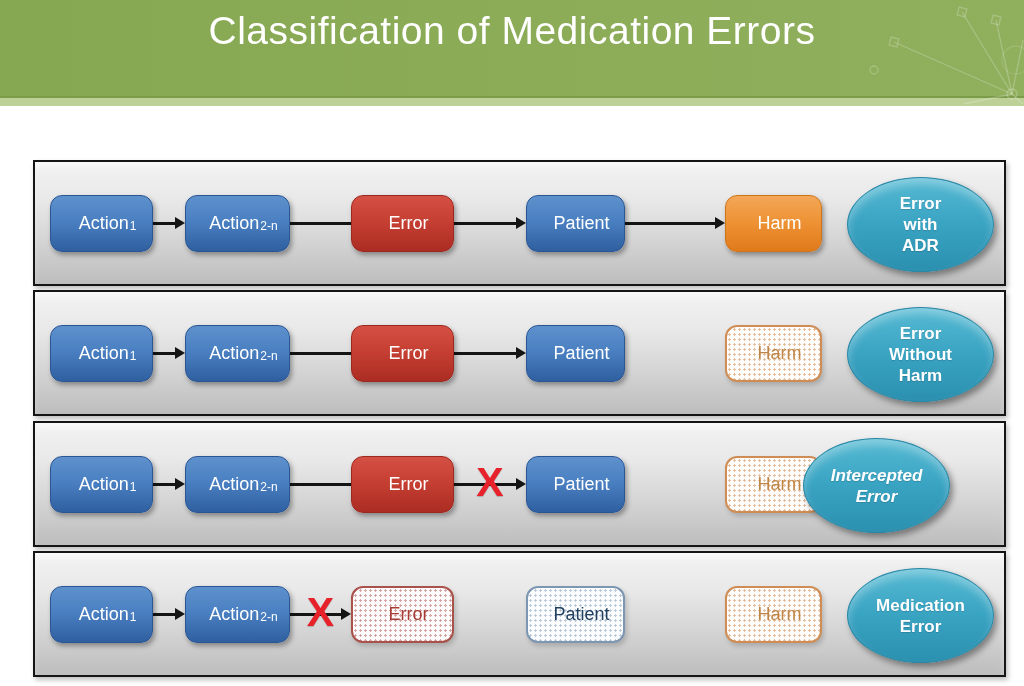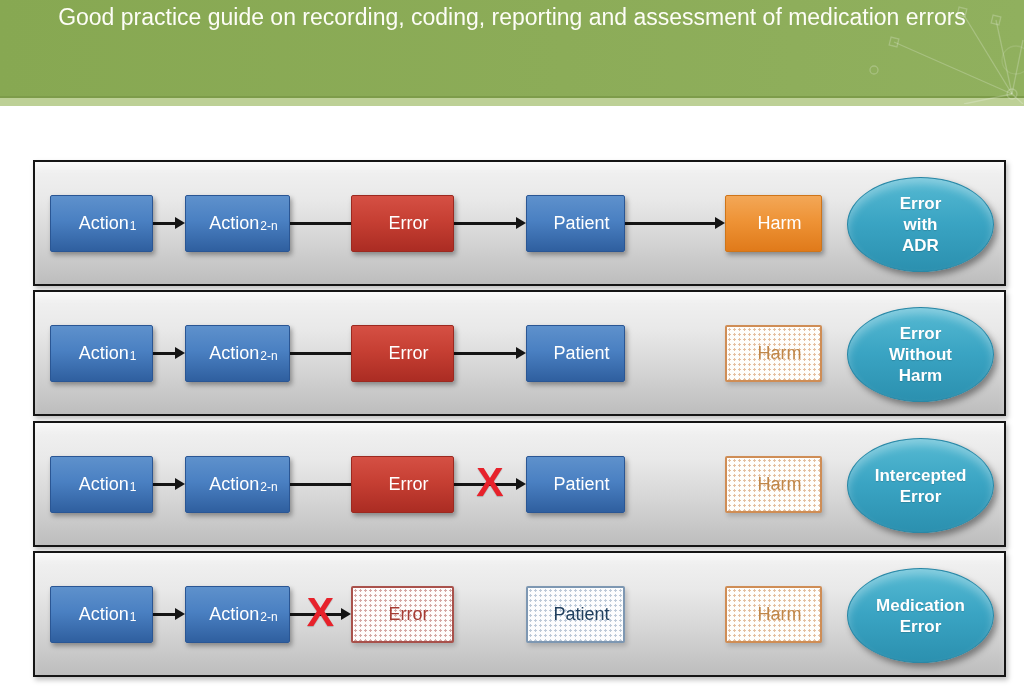"Classification of Medication Errors" h1.hdr-title { html: none -> <h1>Classification of Medication Errors</h1> }
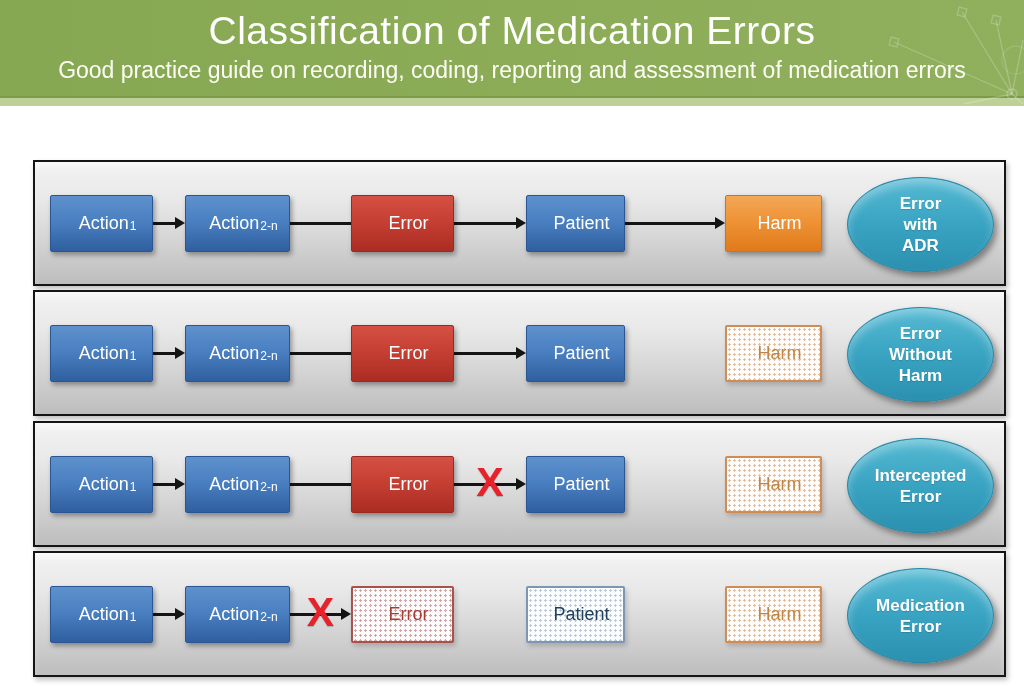"Good practice guide on recording," div.hdr-sub { html: <div>Good practice guide on recording, coding, reporting and assessment of medication errors</div> -> none }
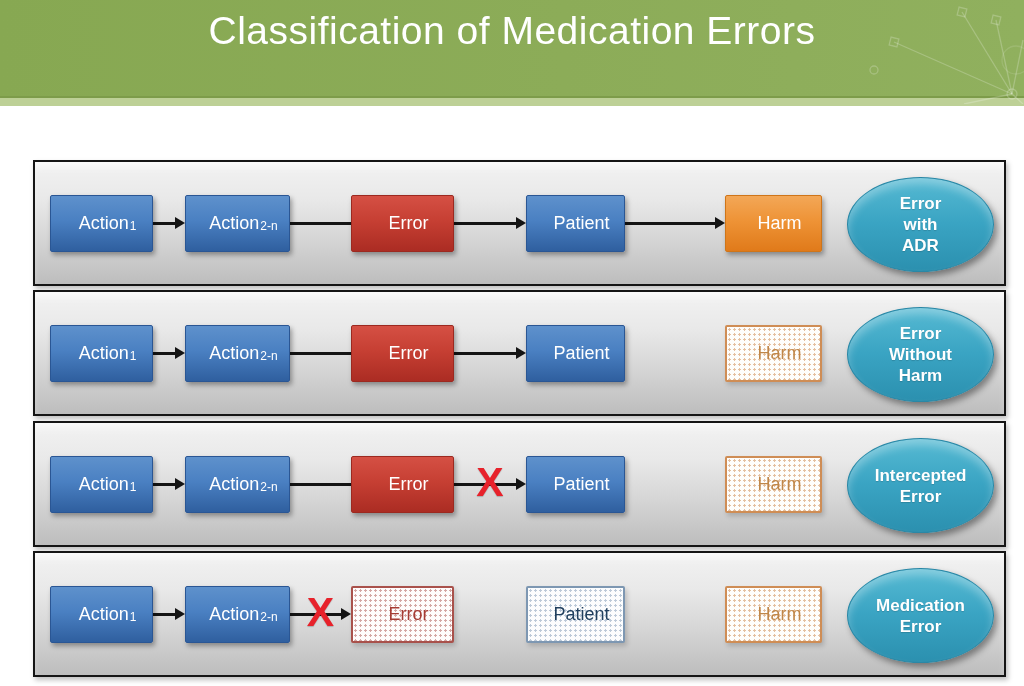"Action" .node { border-radius: 2px -> 12px }
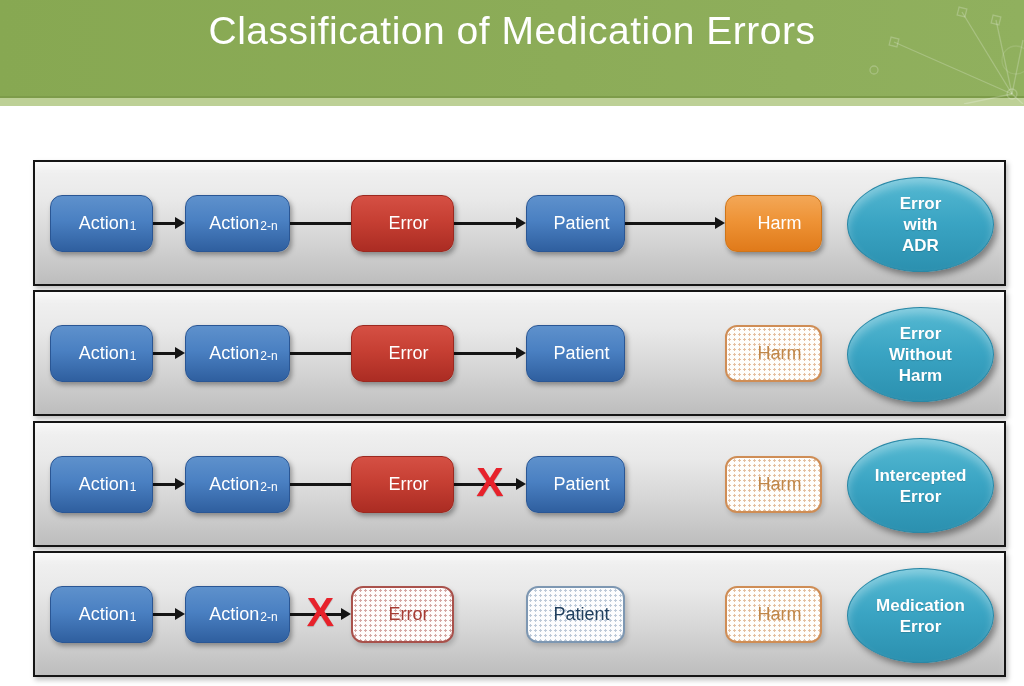"Intercepted" div.outcome { font-style: none -> italic; left: 812px -> 768px }
